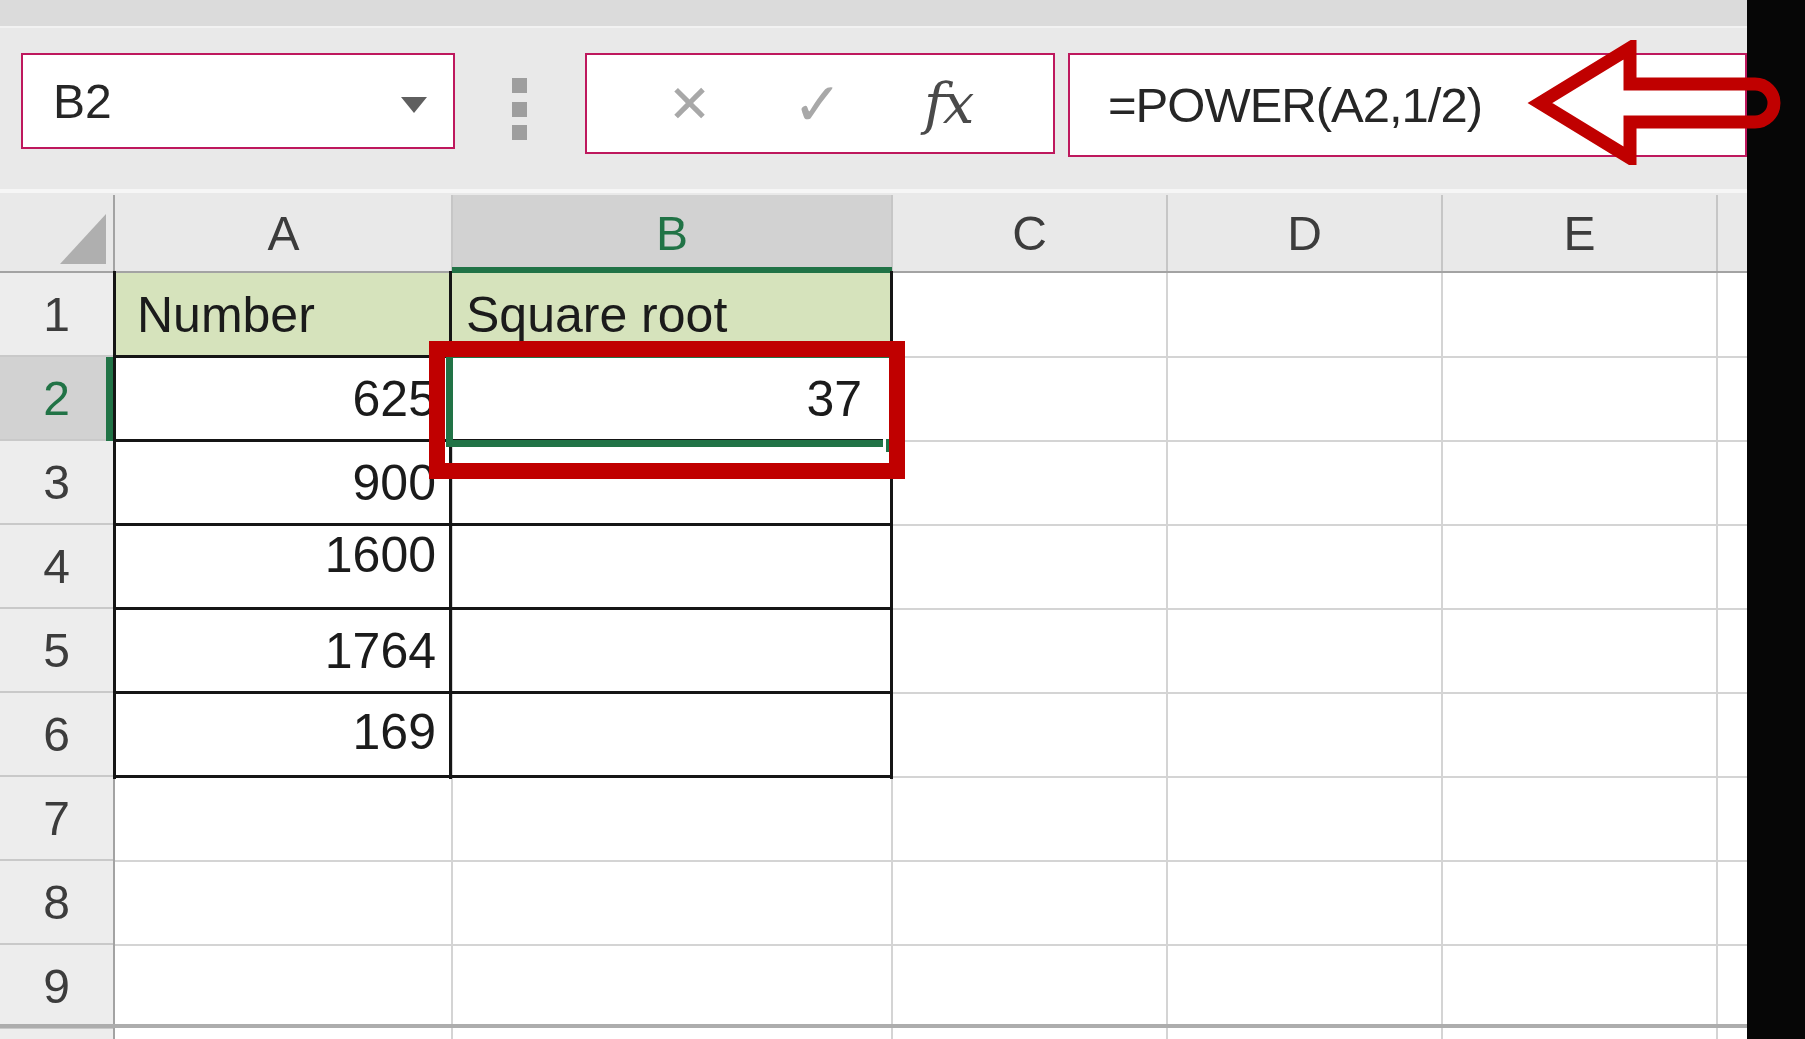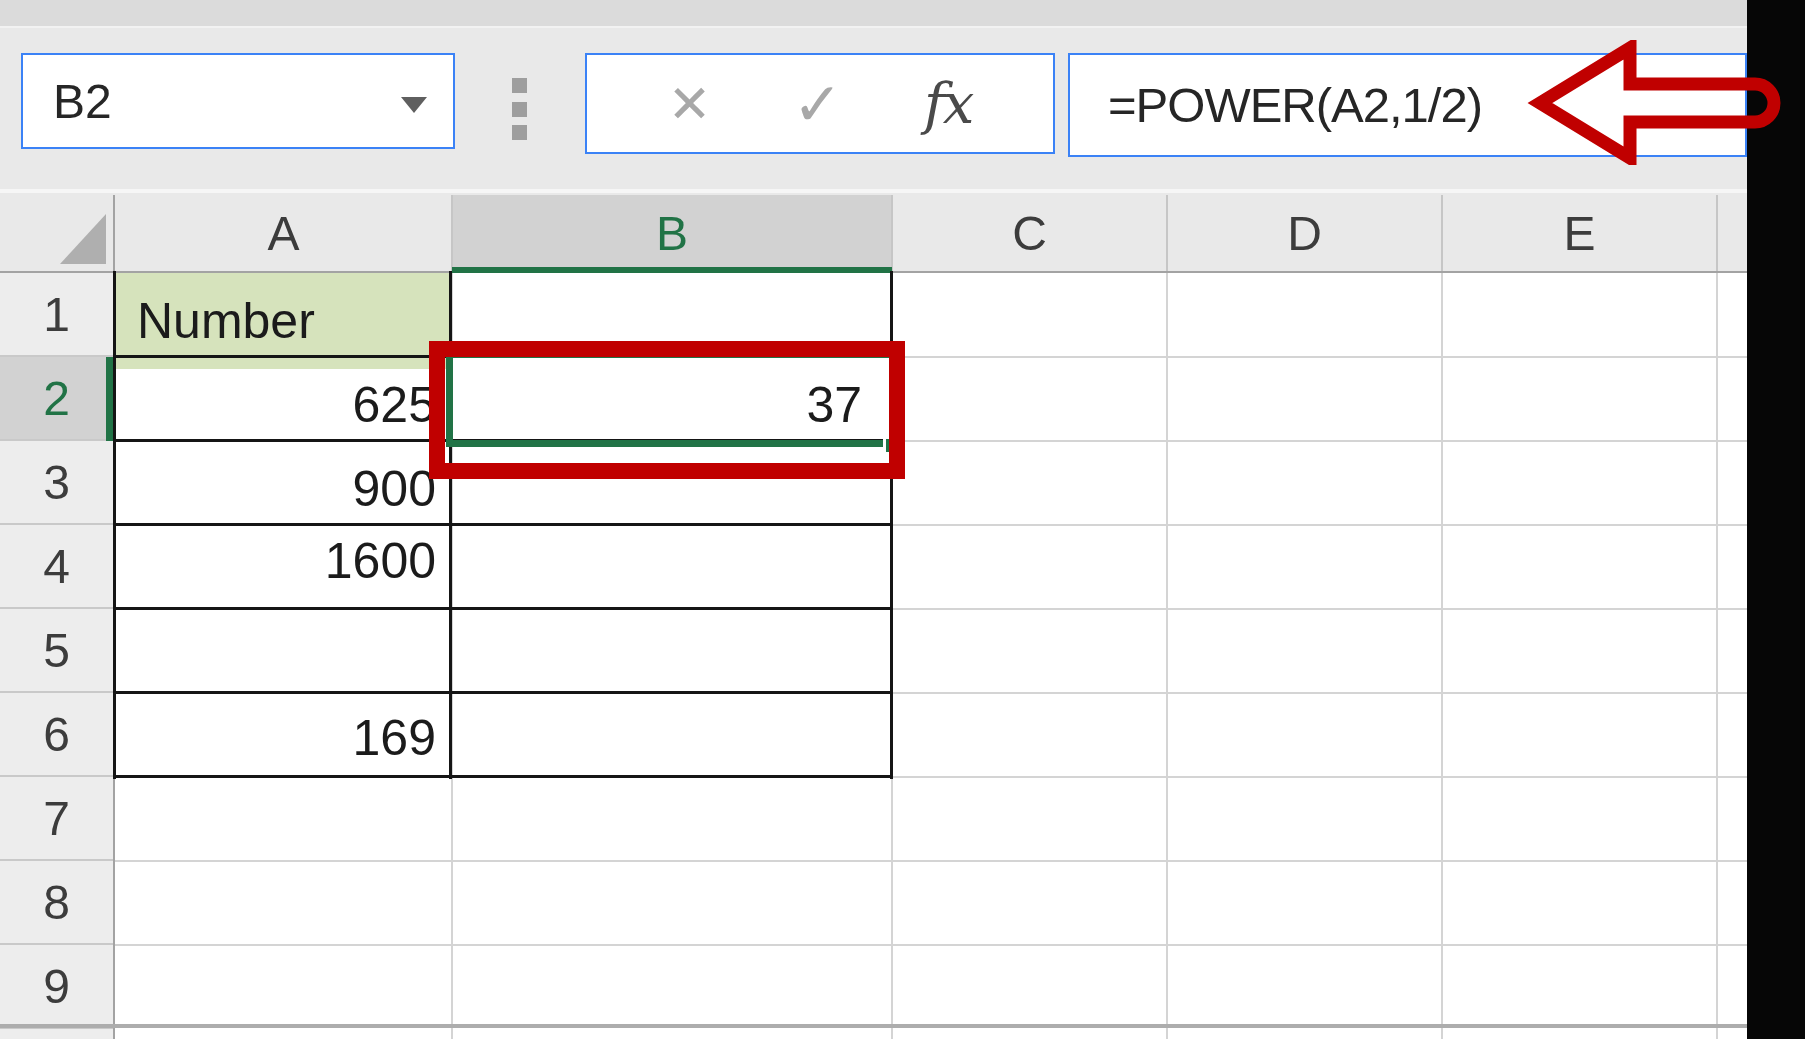"B2" .chrome-box { border: 2px solid #3b82f6 -> 2px solid #be185d }
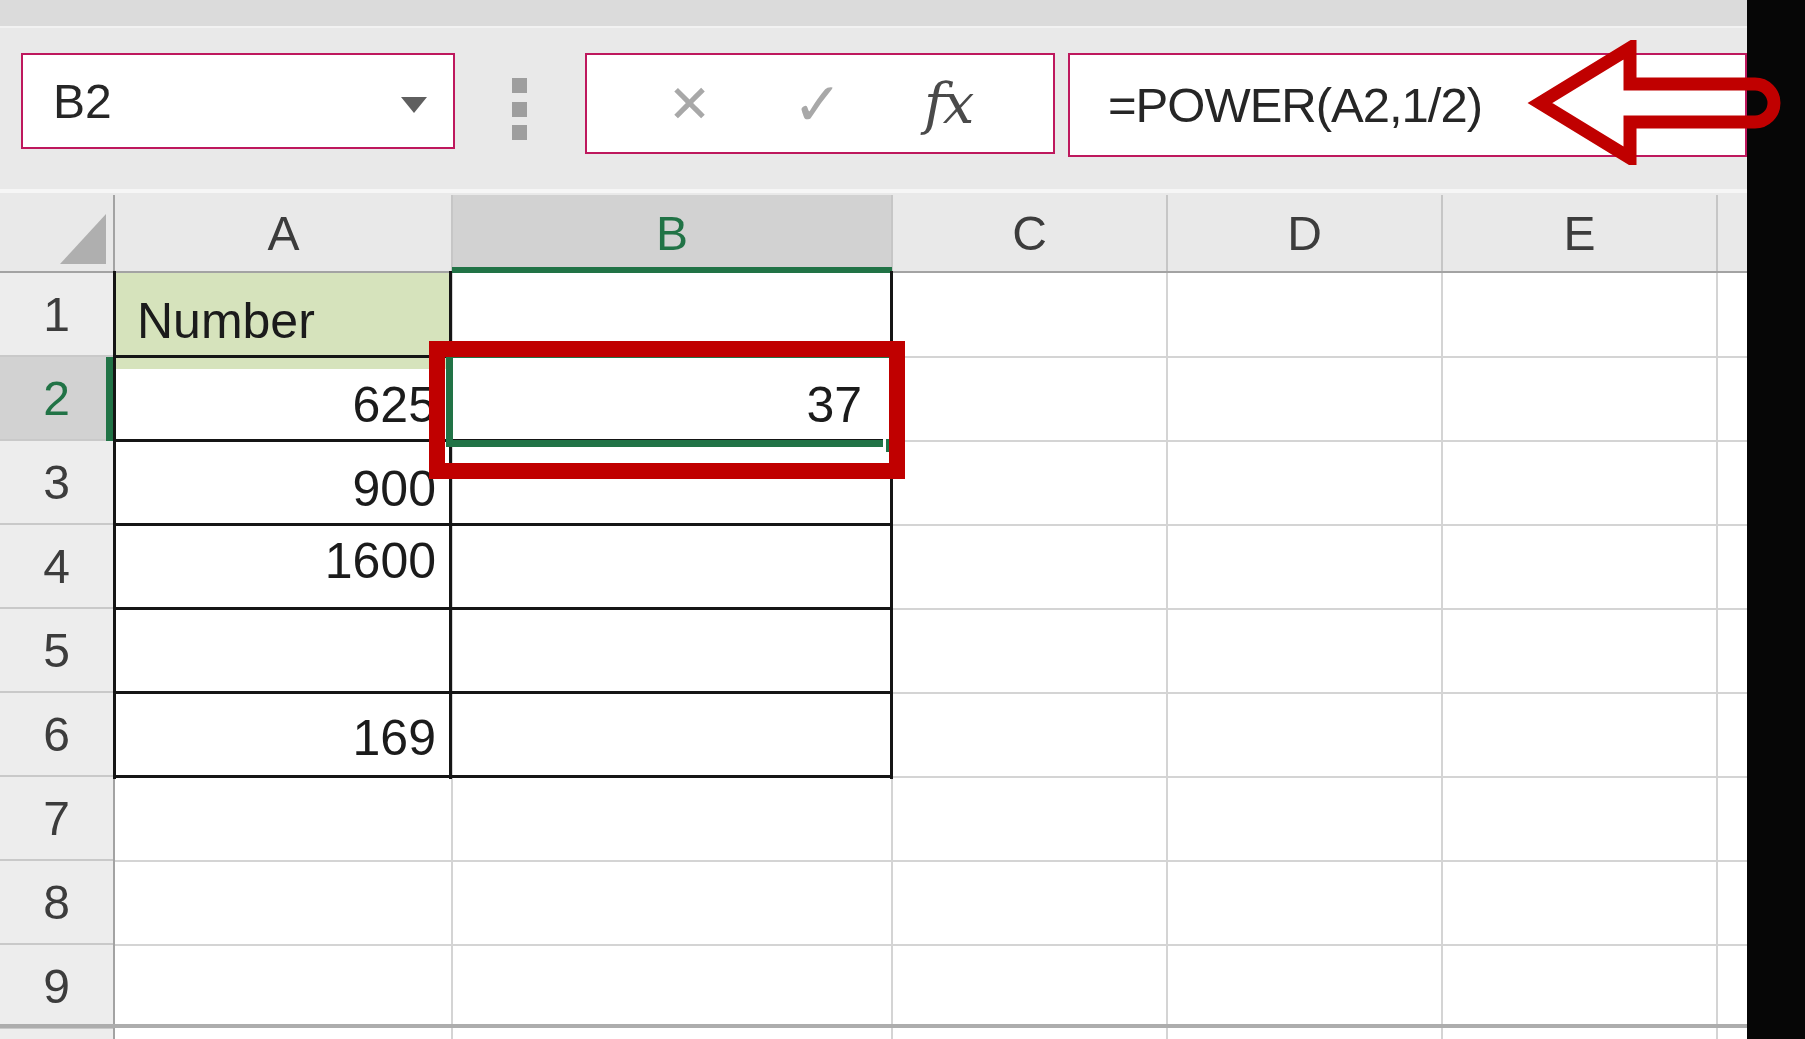"Number" .cell { height: 96px -> 84px }
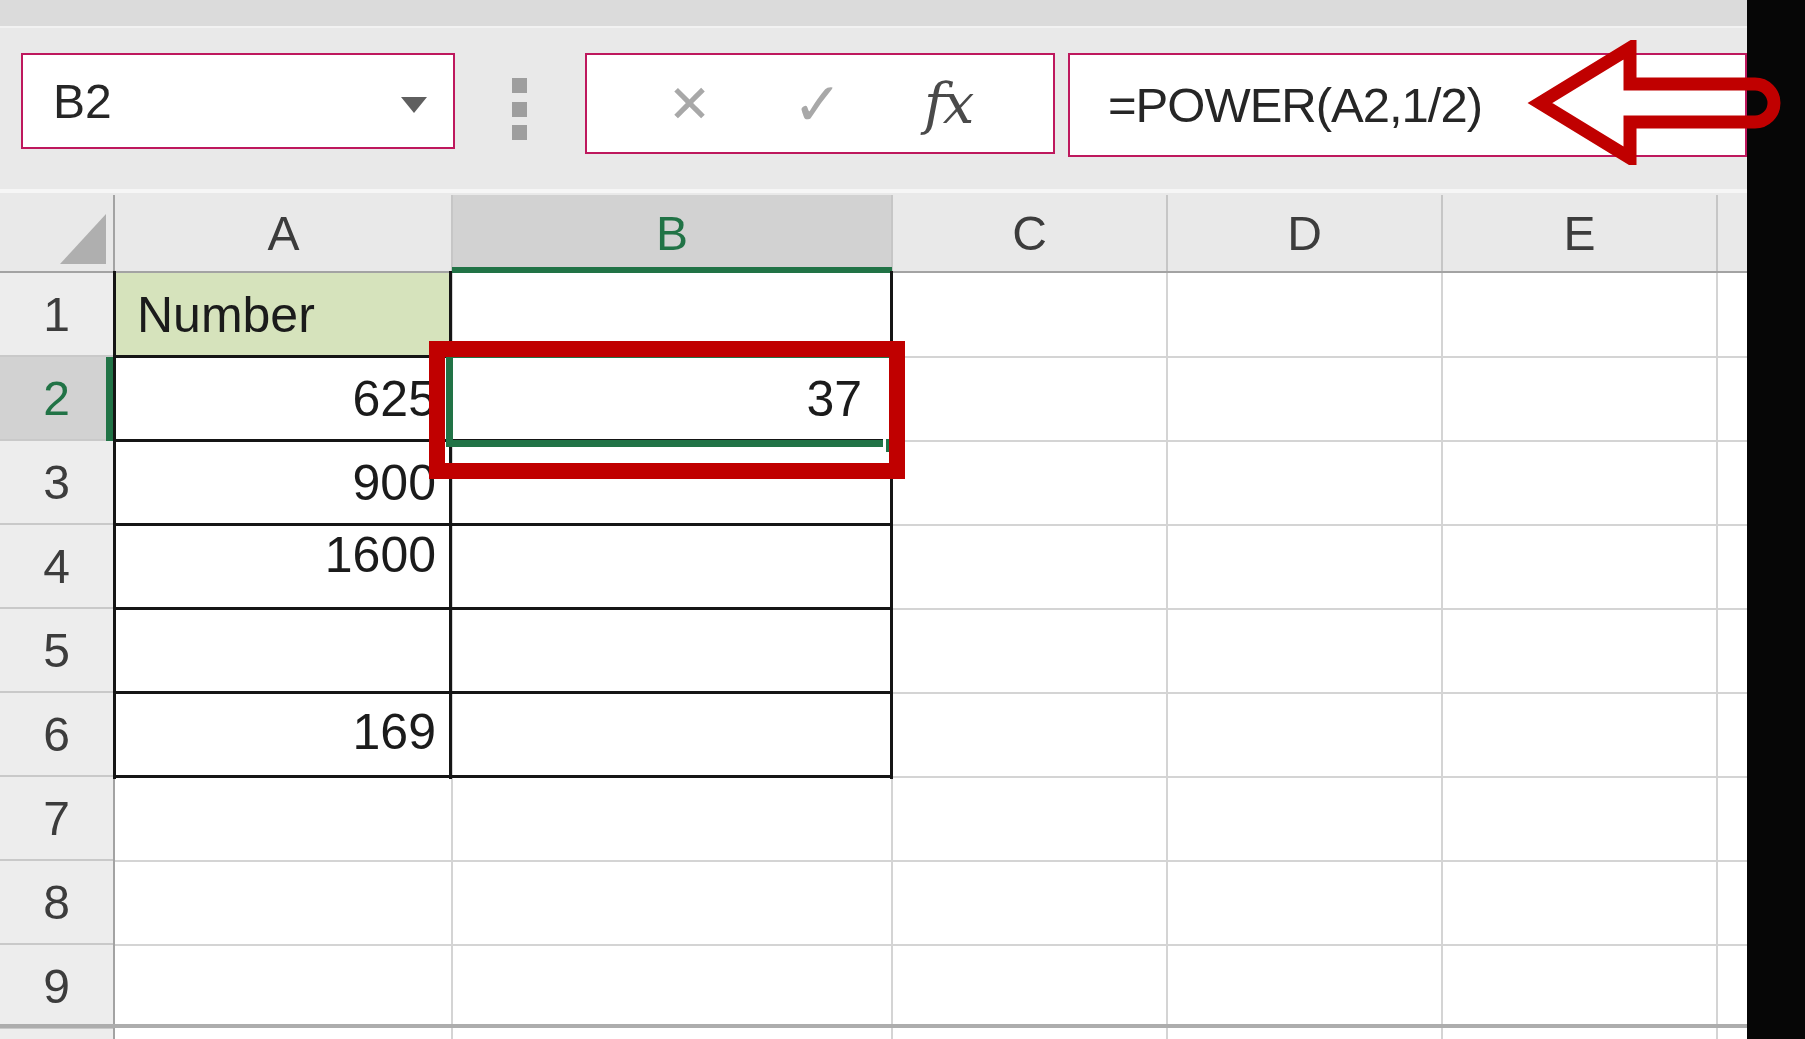"Square root" div.cell { html: none -> <div> <span>Square root</span> </div> }
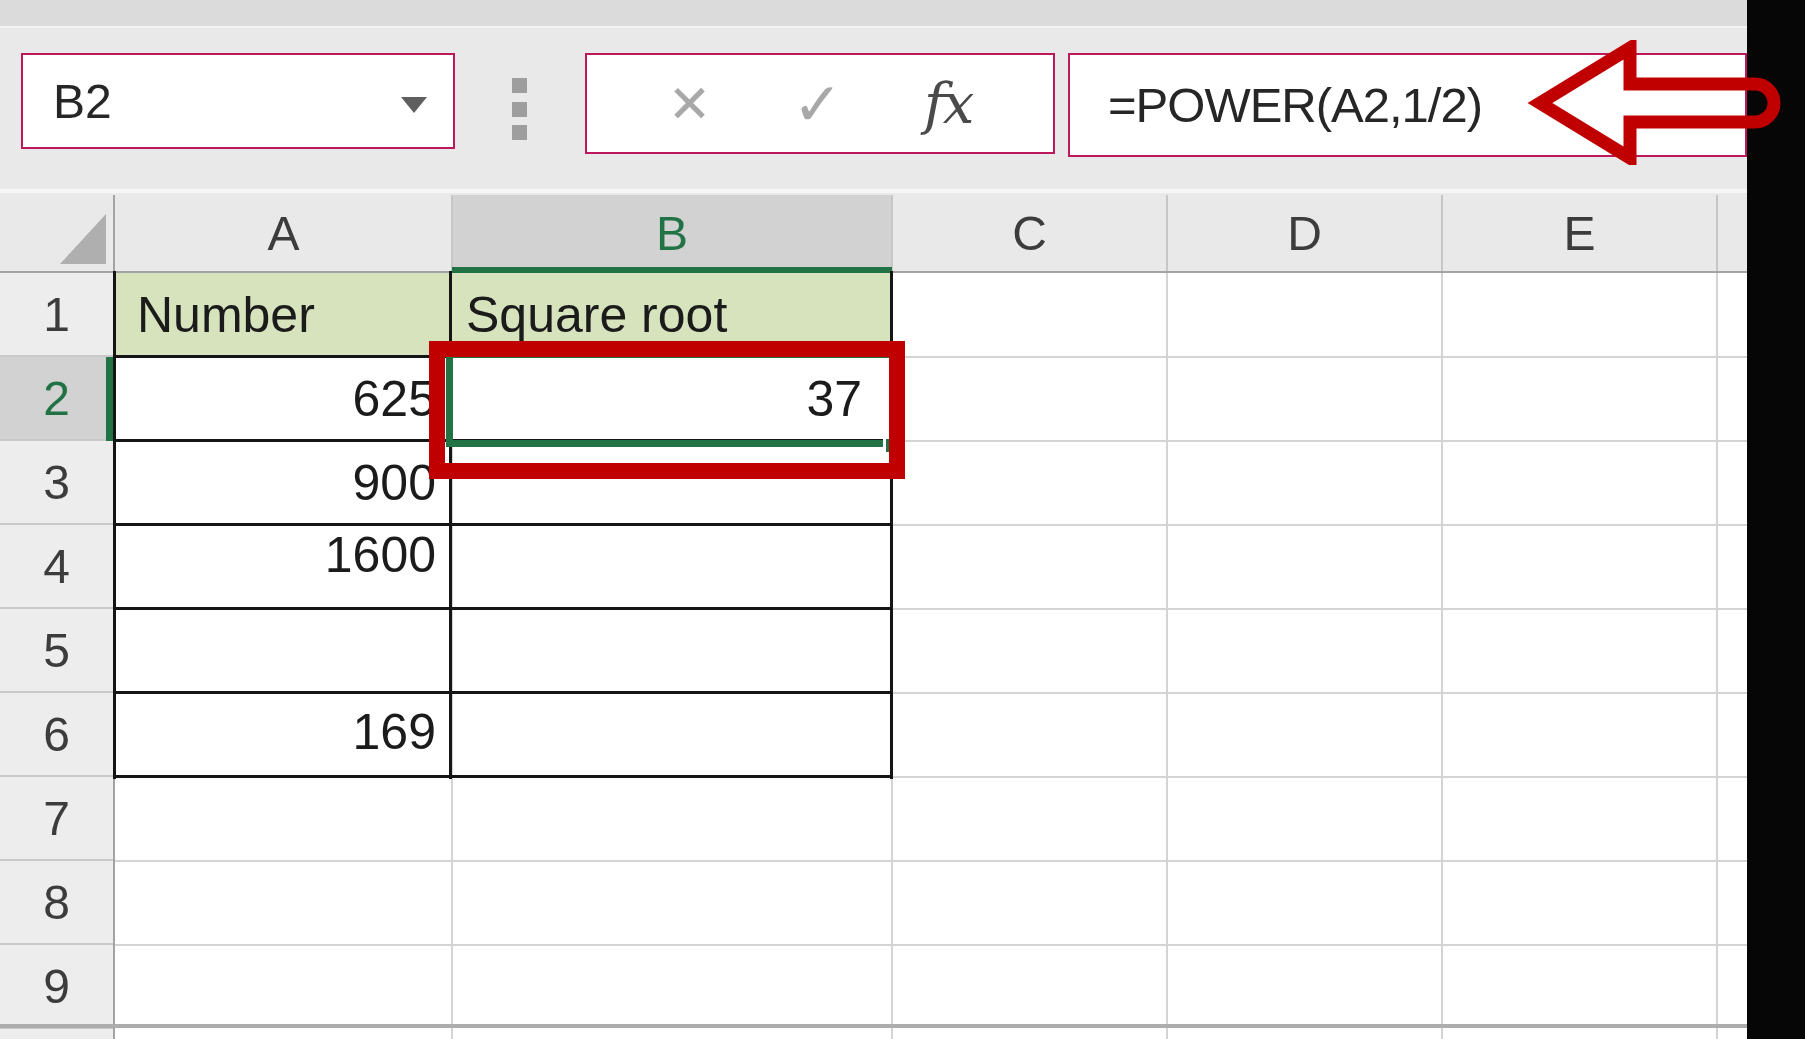"1764" div.cell { html: none -> <div> <span>1764</span> </div> }
